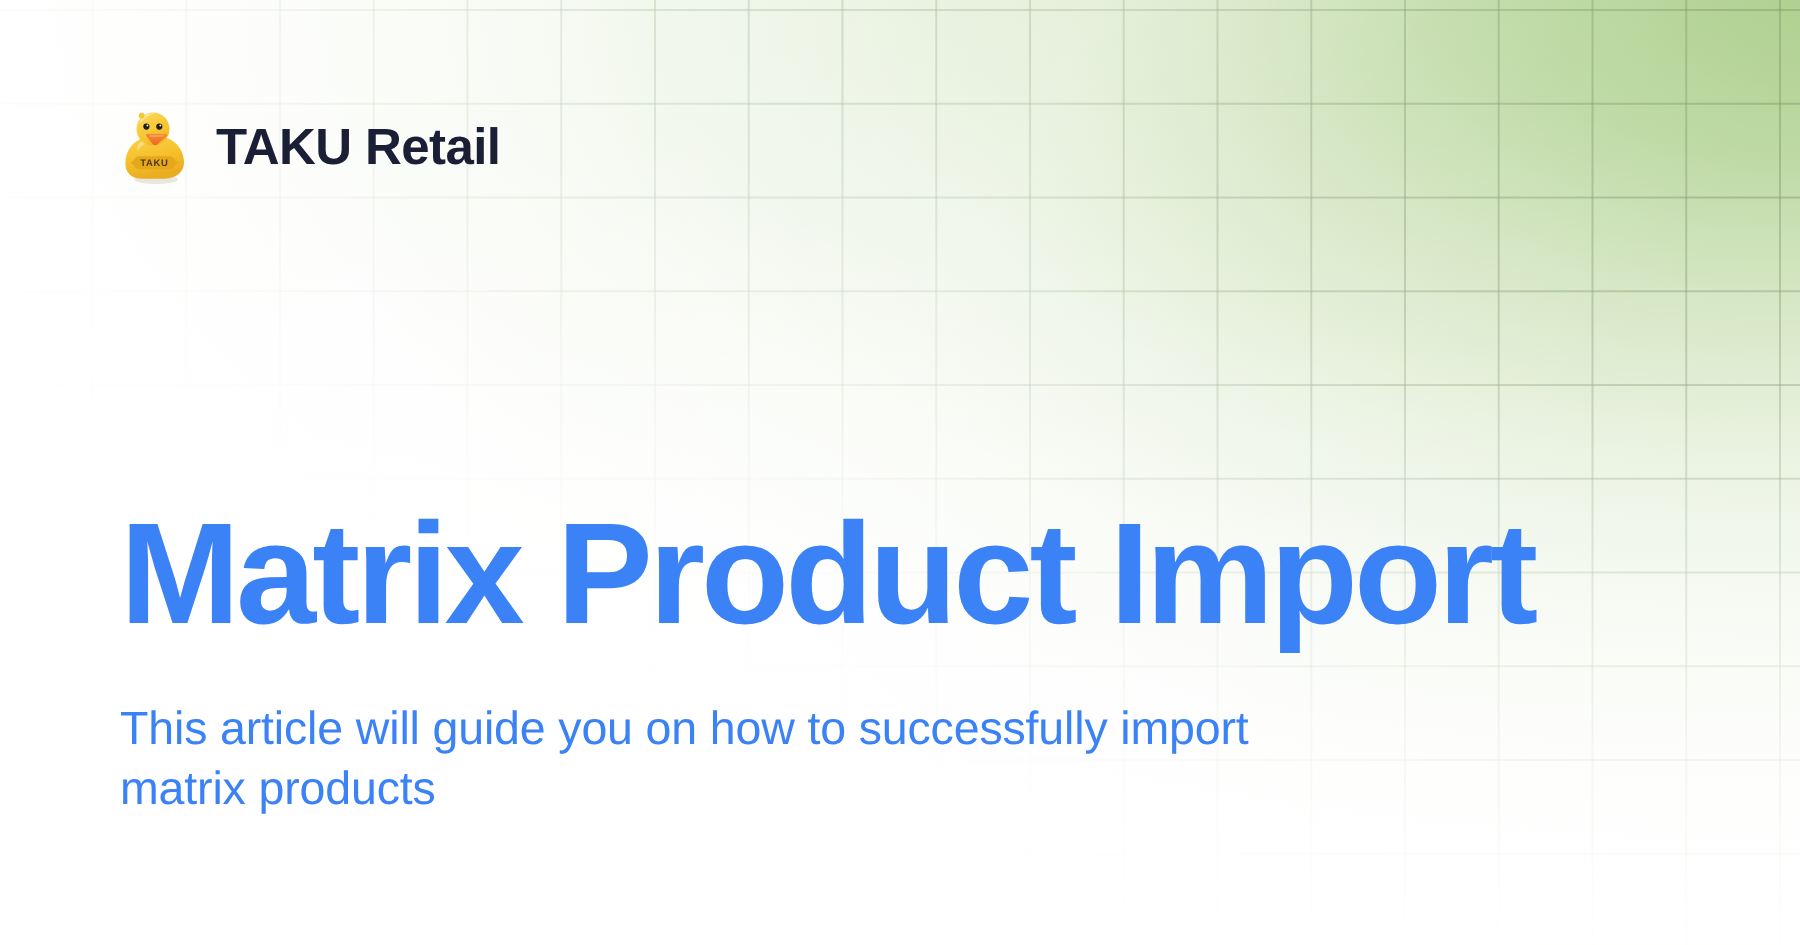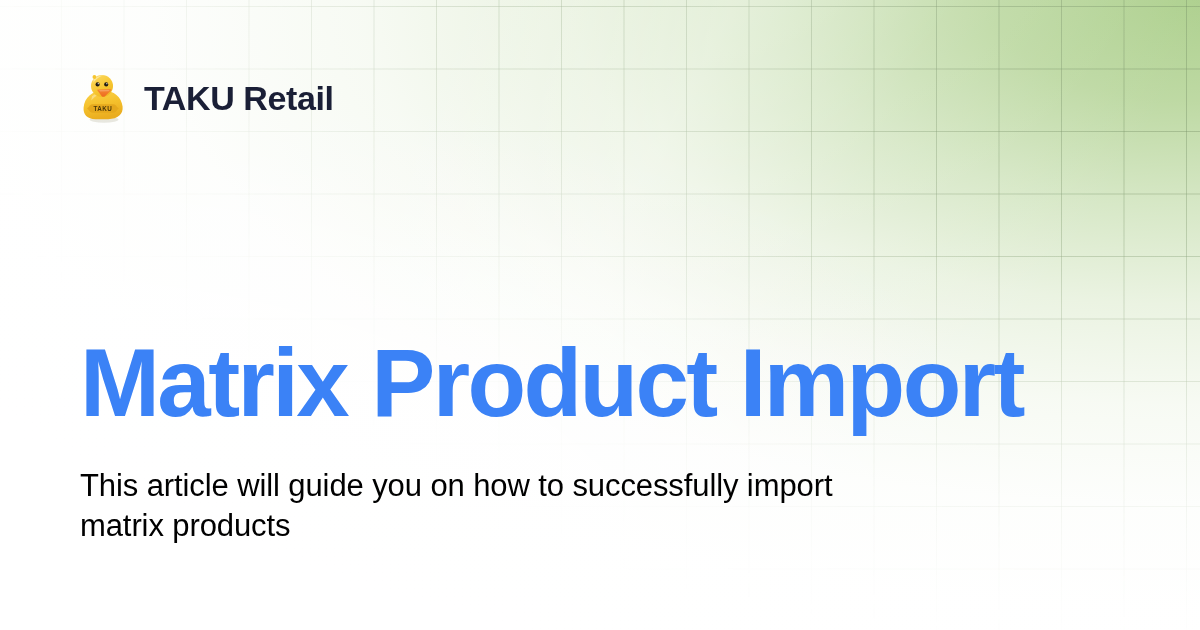"This article will guide you" .deck { color: #000000 -> #3b82f6 }
